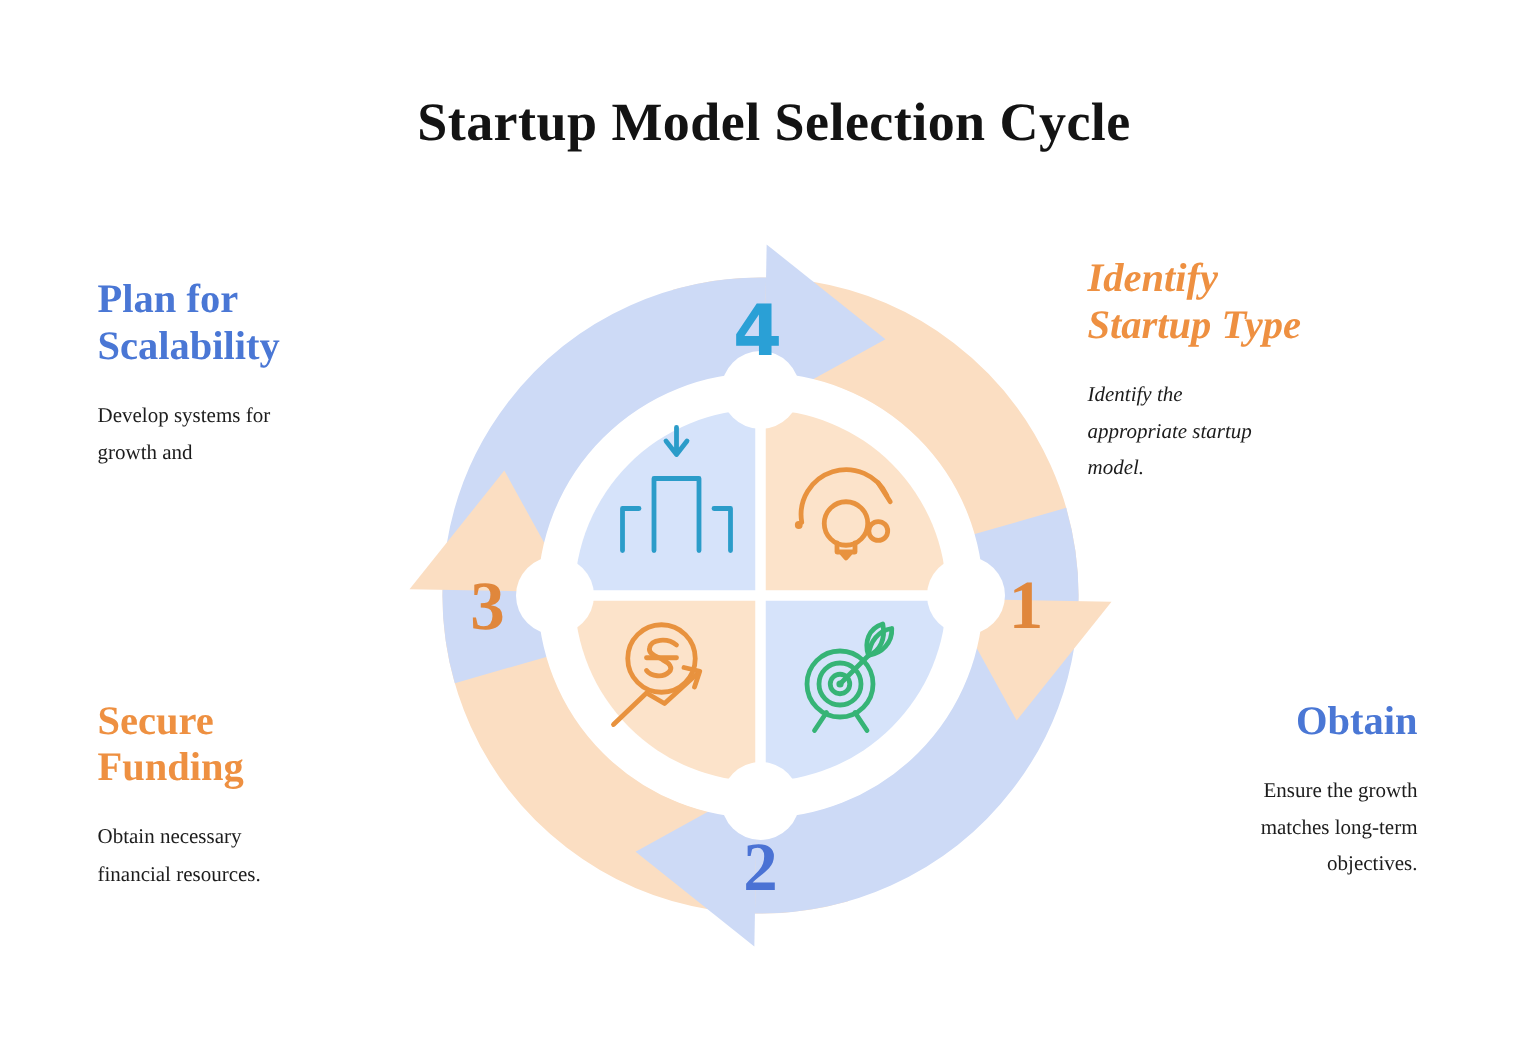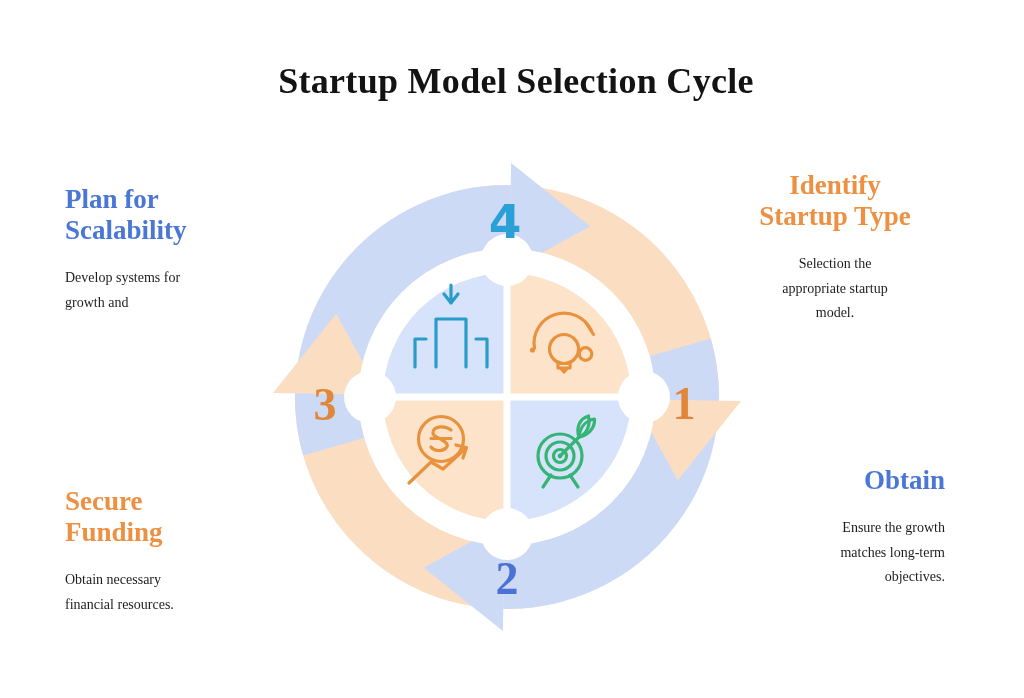"Identify" .tr { font-style: none -> italic; text-align: center -> left }
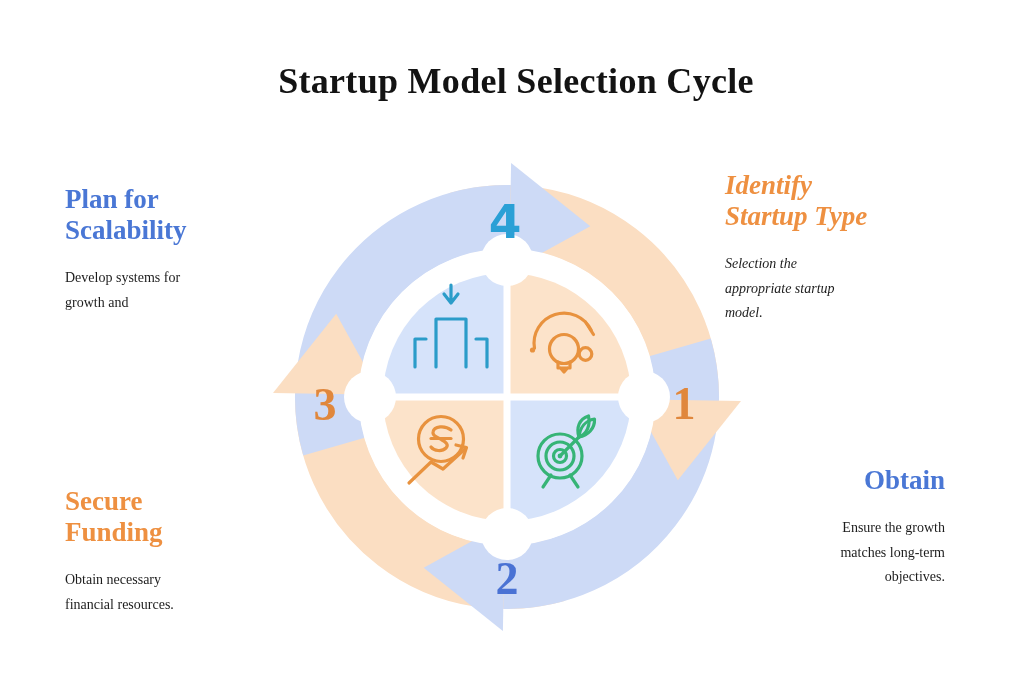"Selection the" span { text: Selection -> Identify }
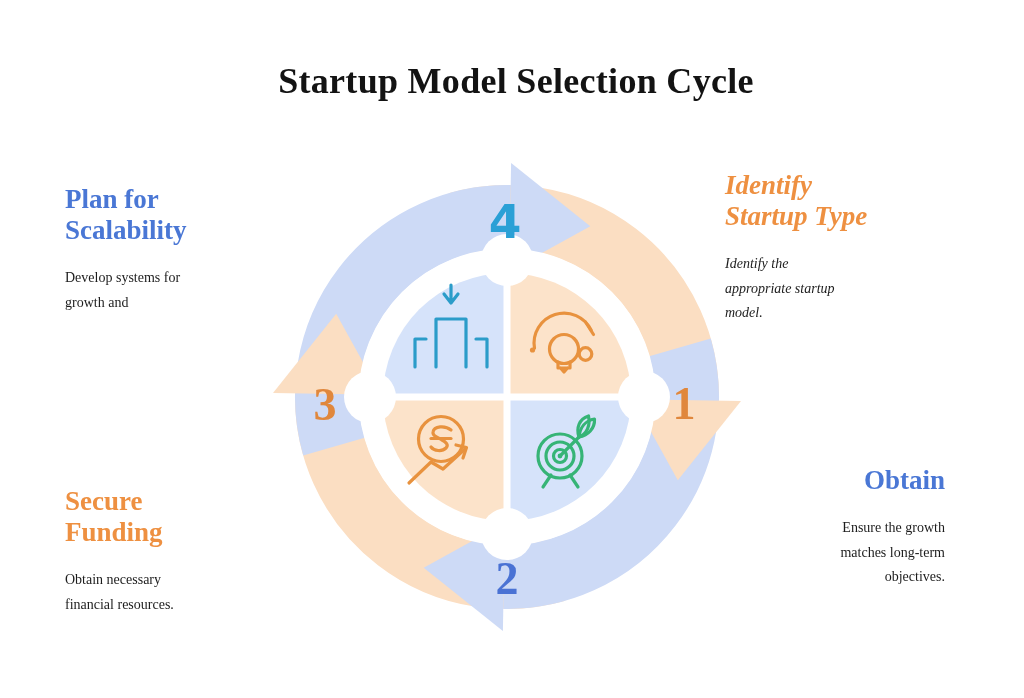"Secure" .bl { margin-top: 21px -> none }
